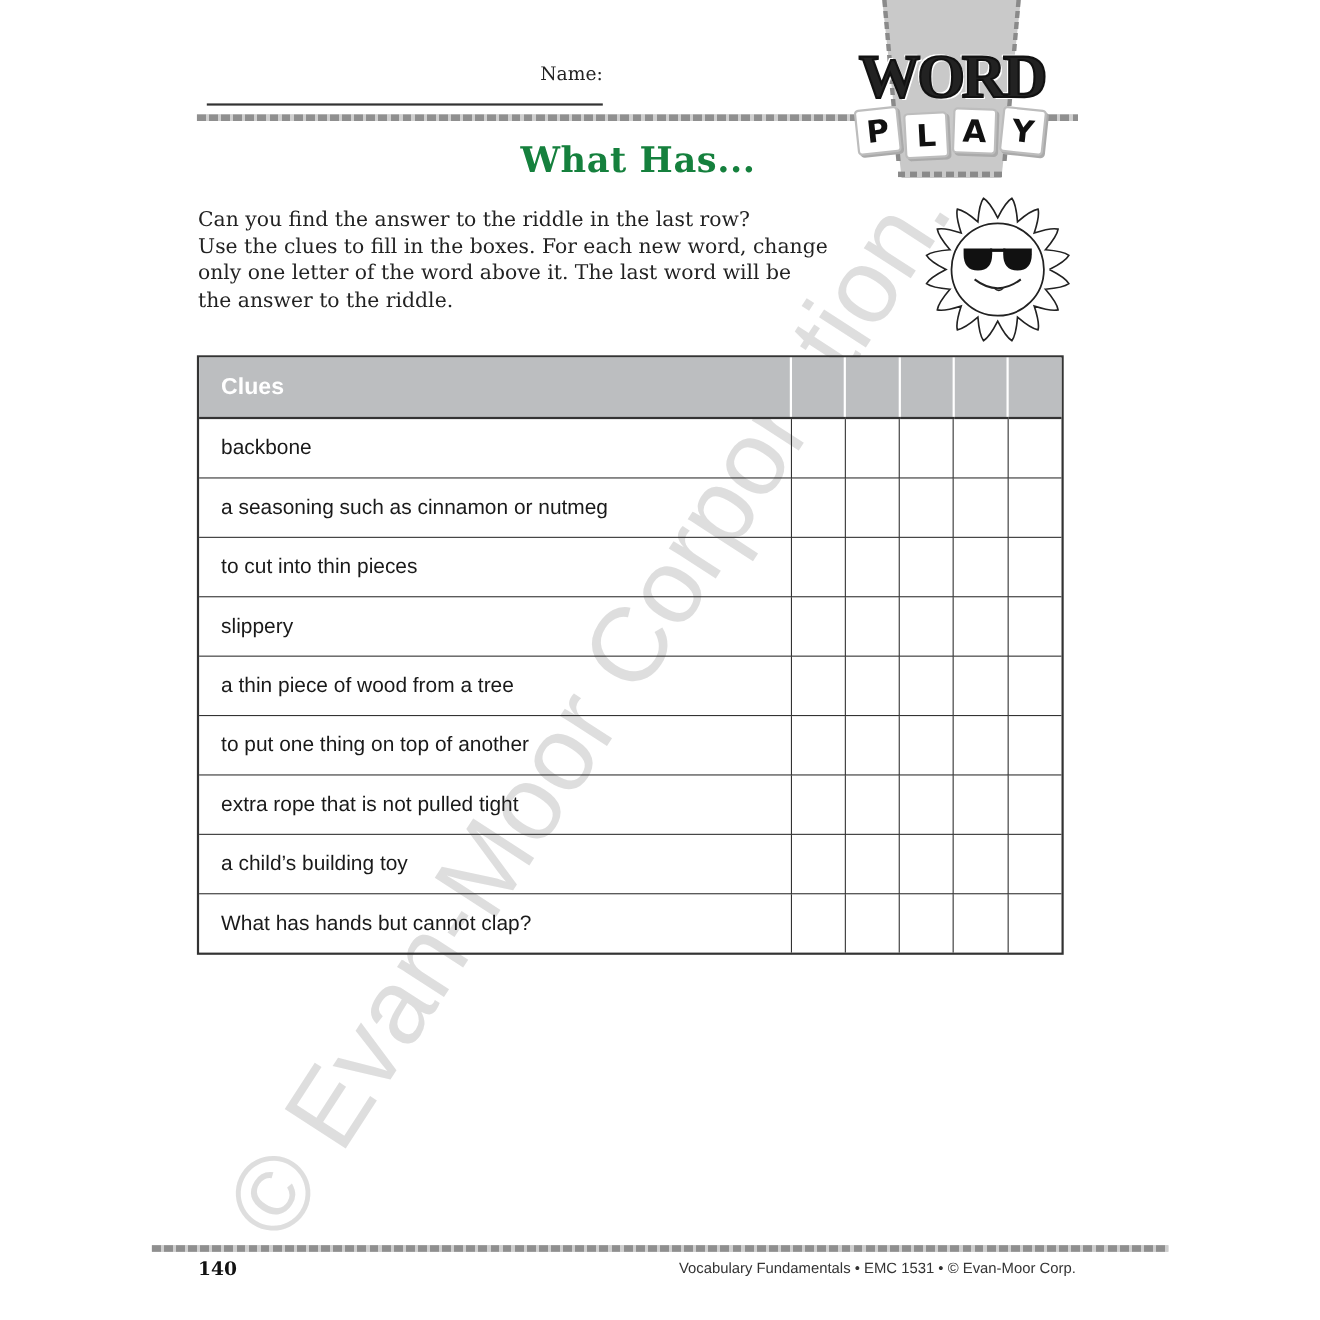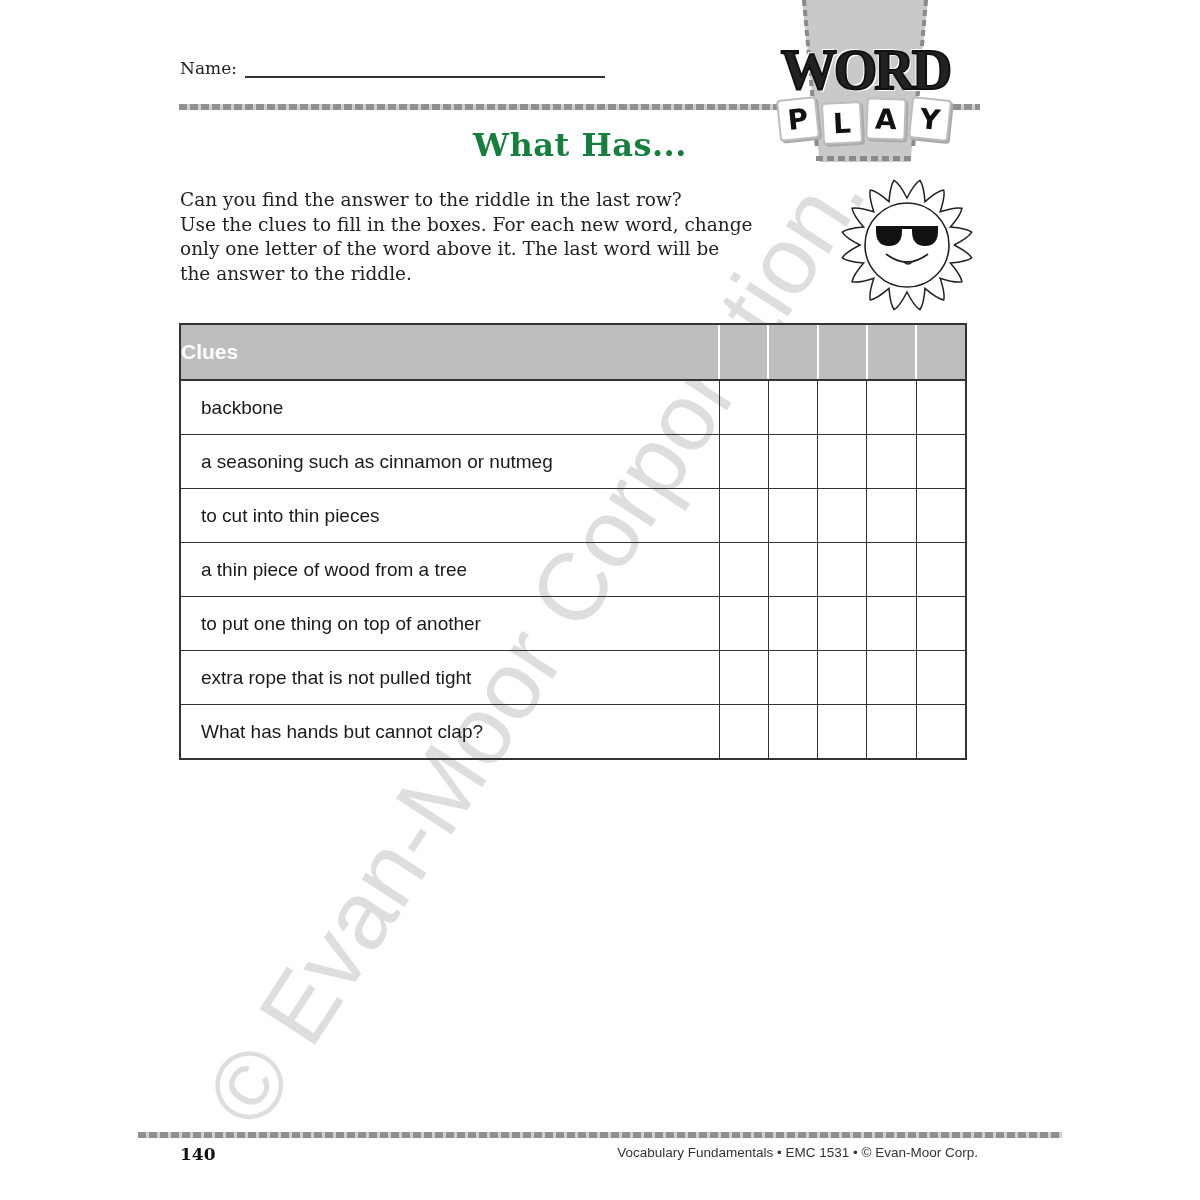"Name:" .name-row { flex-direction: none -> column }
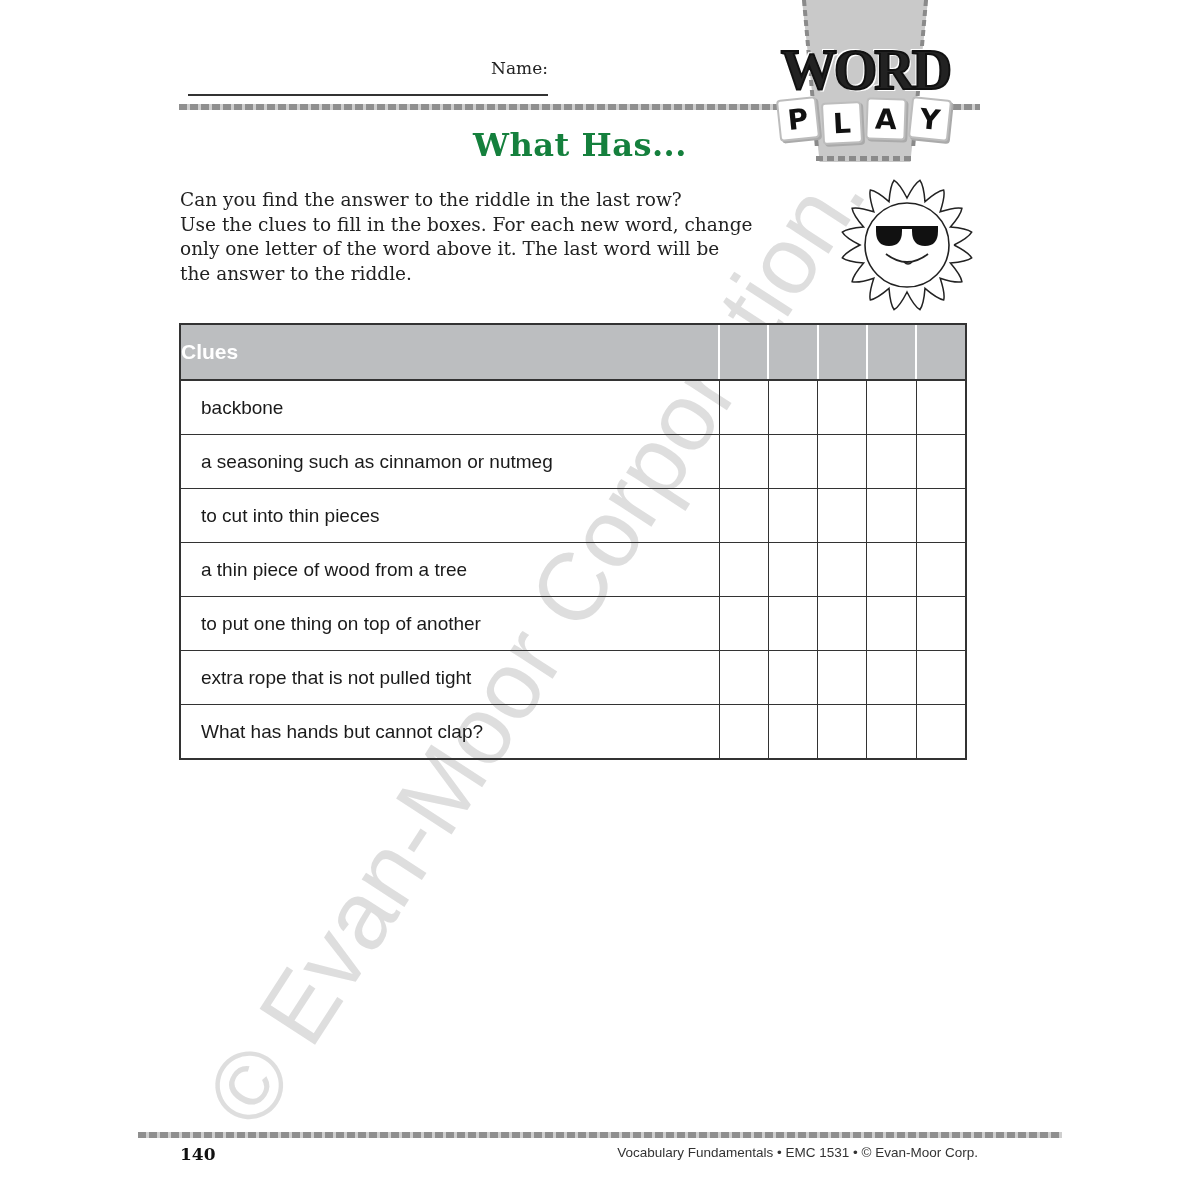"Clues" .hdr td.clue-h { padding-left: none -> 20px }
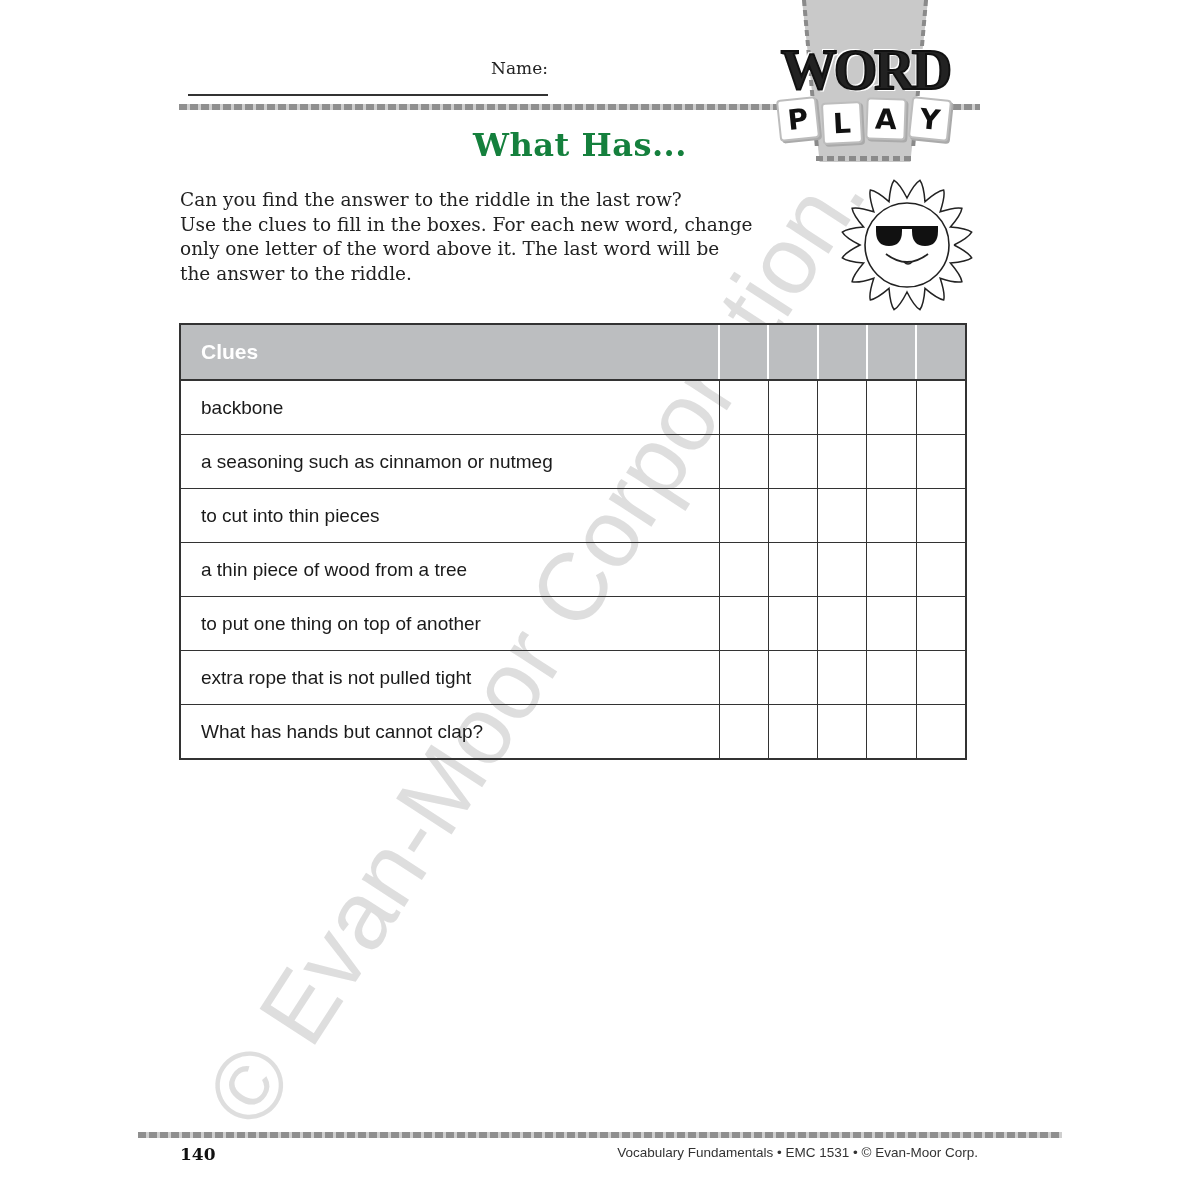"slippery" tr.row { html: none -> <tr> <td>slippery</td> <td></td> <td></td> <td></td> <td></td> <td></td> </tr> }
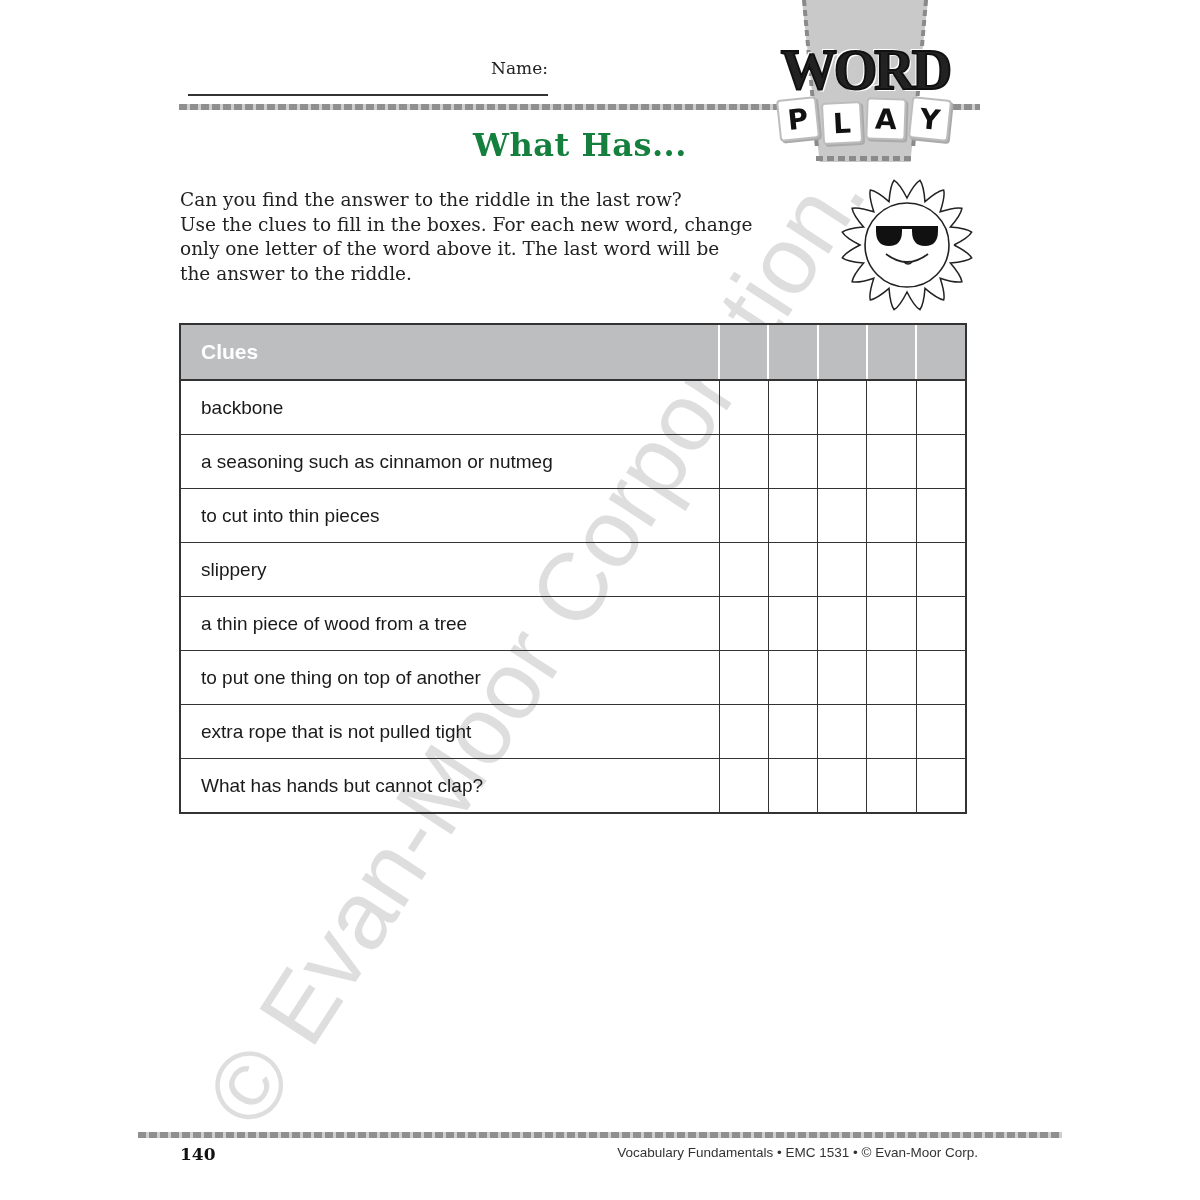"a child’s building toy" tr.row { html: none -> <tr> <td>a child’s building toy</td> <td></td> <td></td> <td></td> <td></td> <td></td> </tr> }
